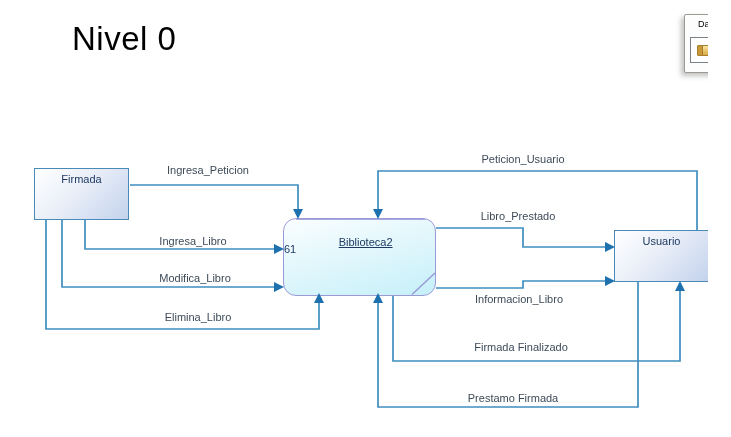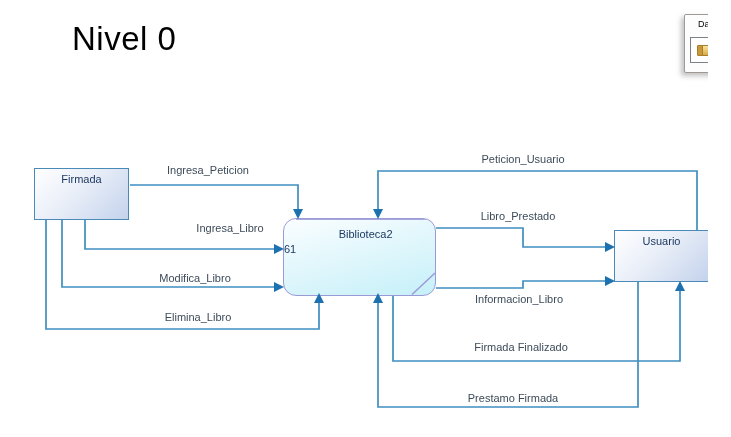"Ingresa_Libro" div.flabel { margin-left: 37px -> none; top: 222px -> 235px }
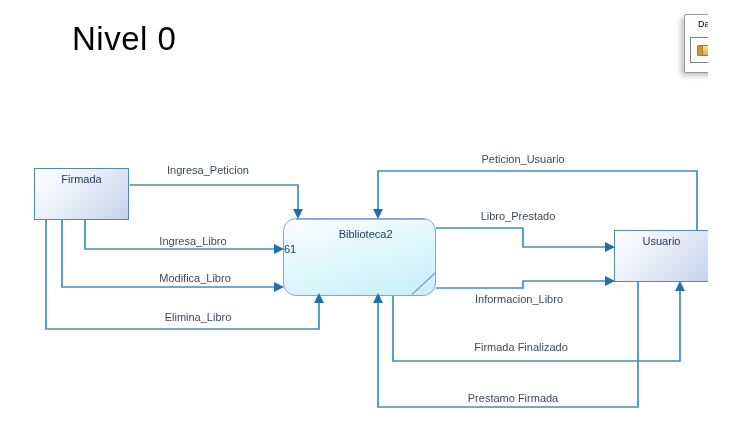"Biblioteca2" .proc-bottom { padding-top: 8px -> 16px; text-decoration: none -> underline }
